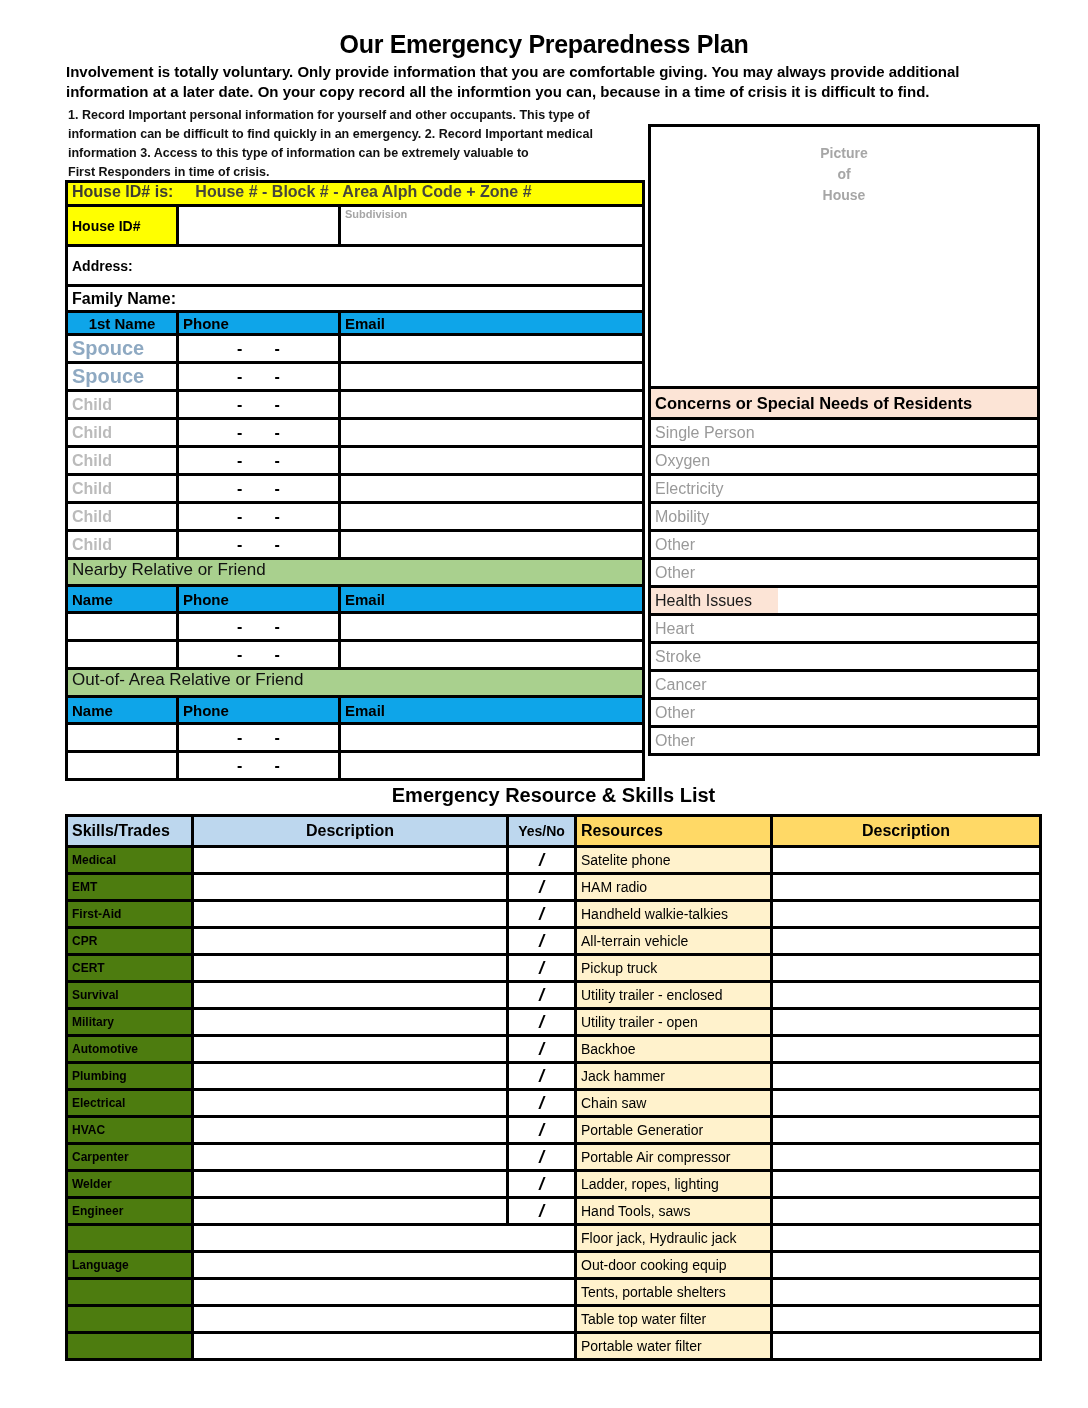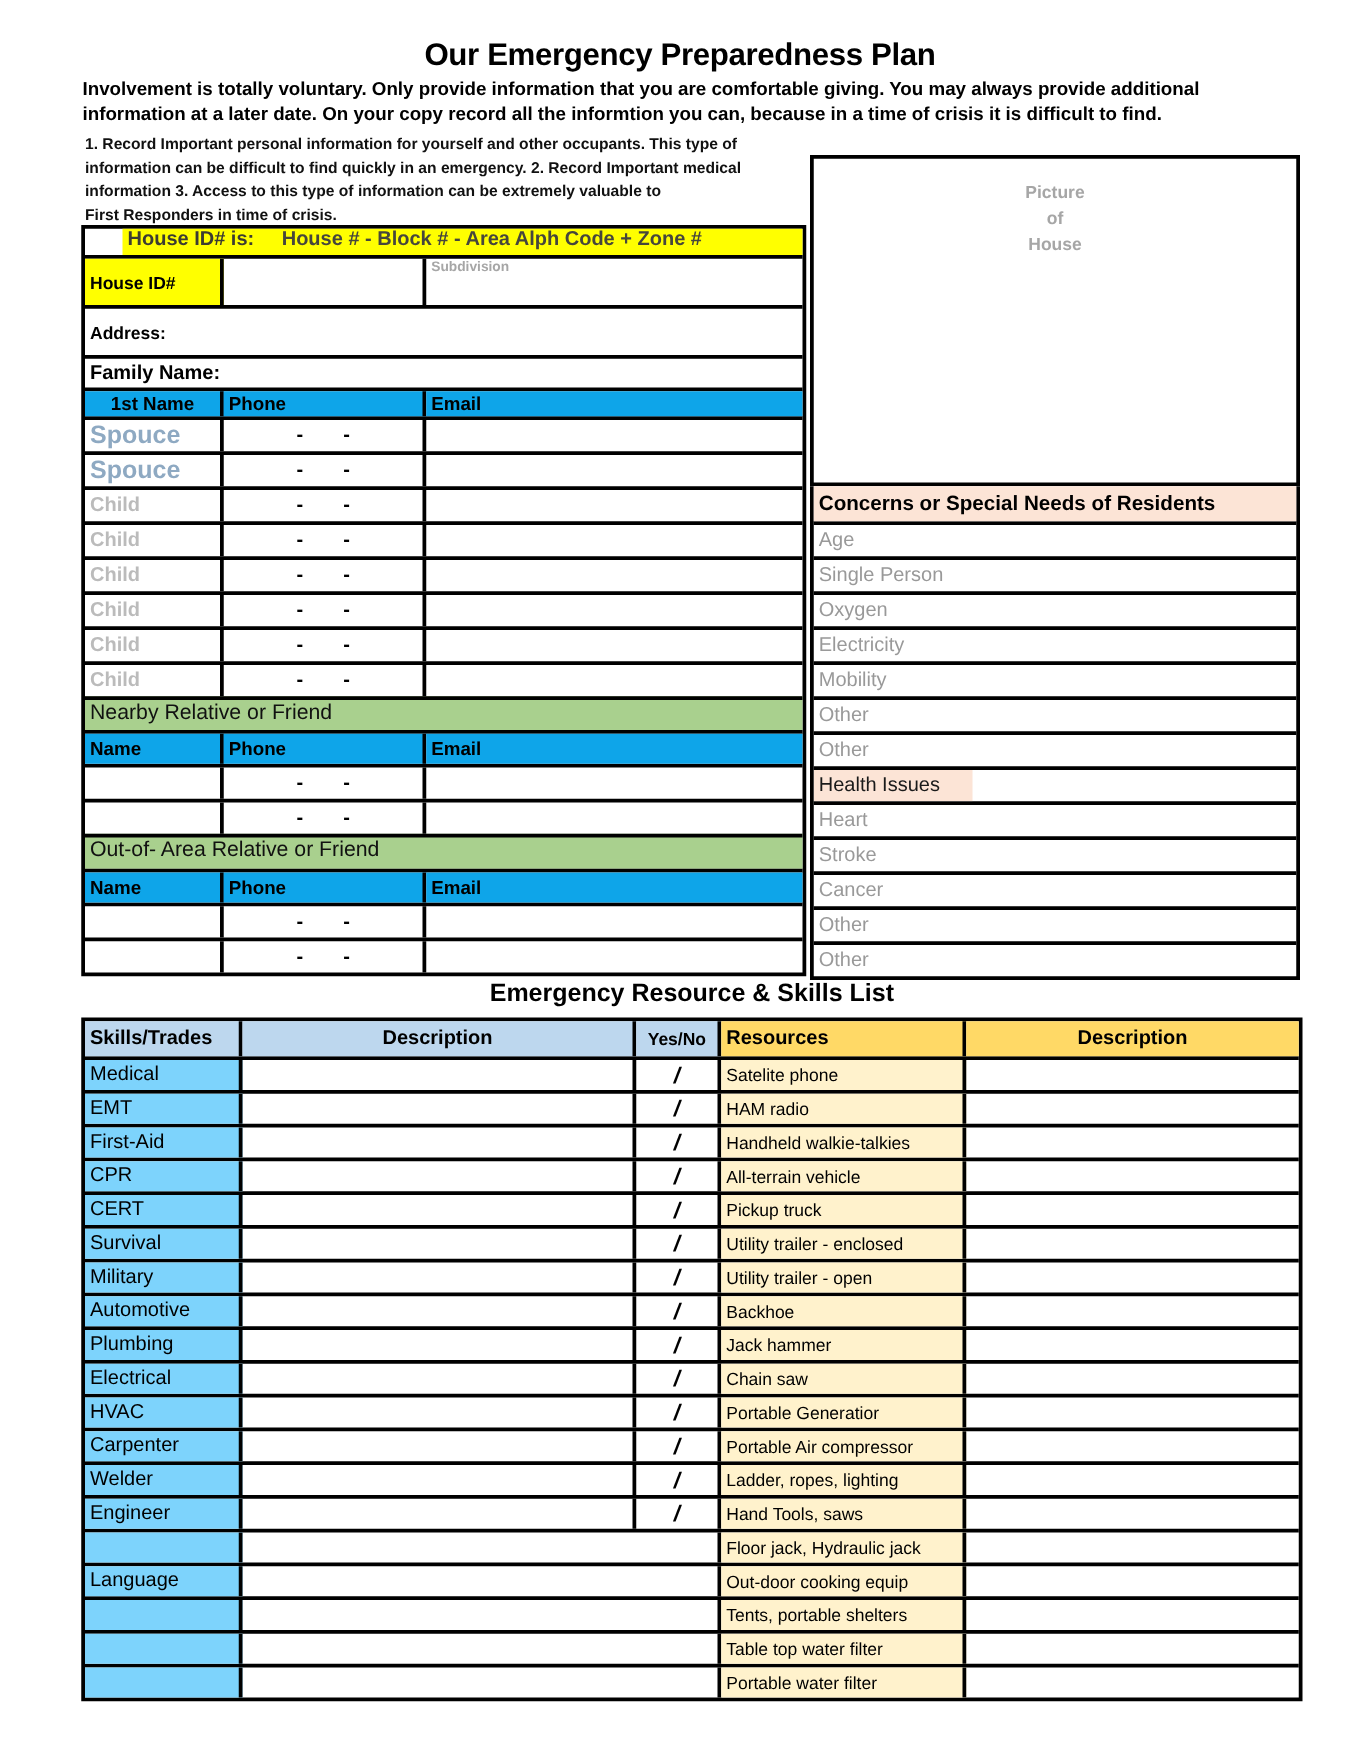"House ID# is:" .h21 { margin-left: 30px -> none }
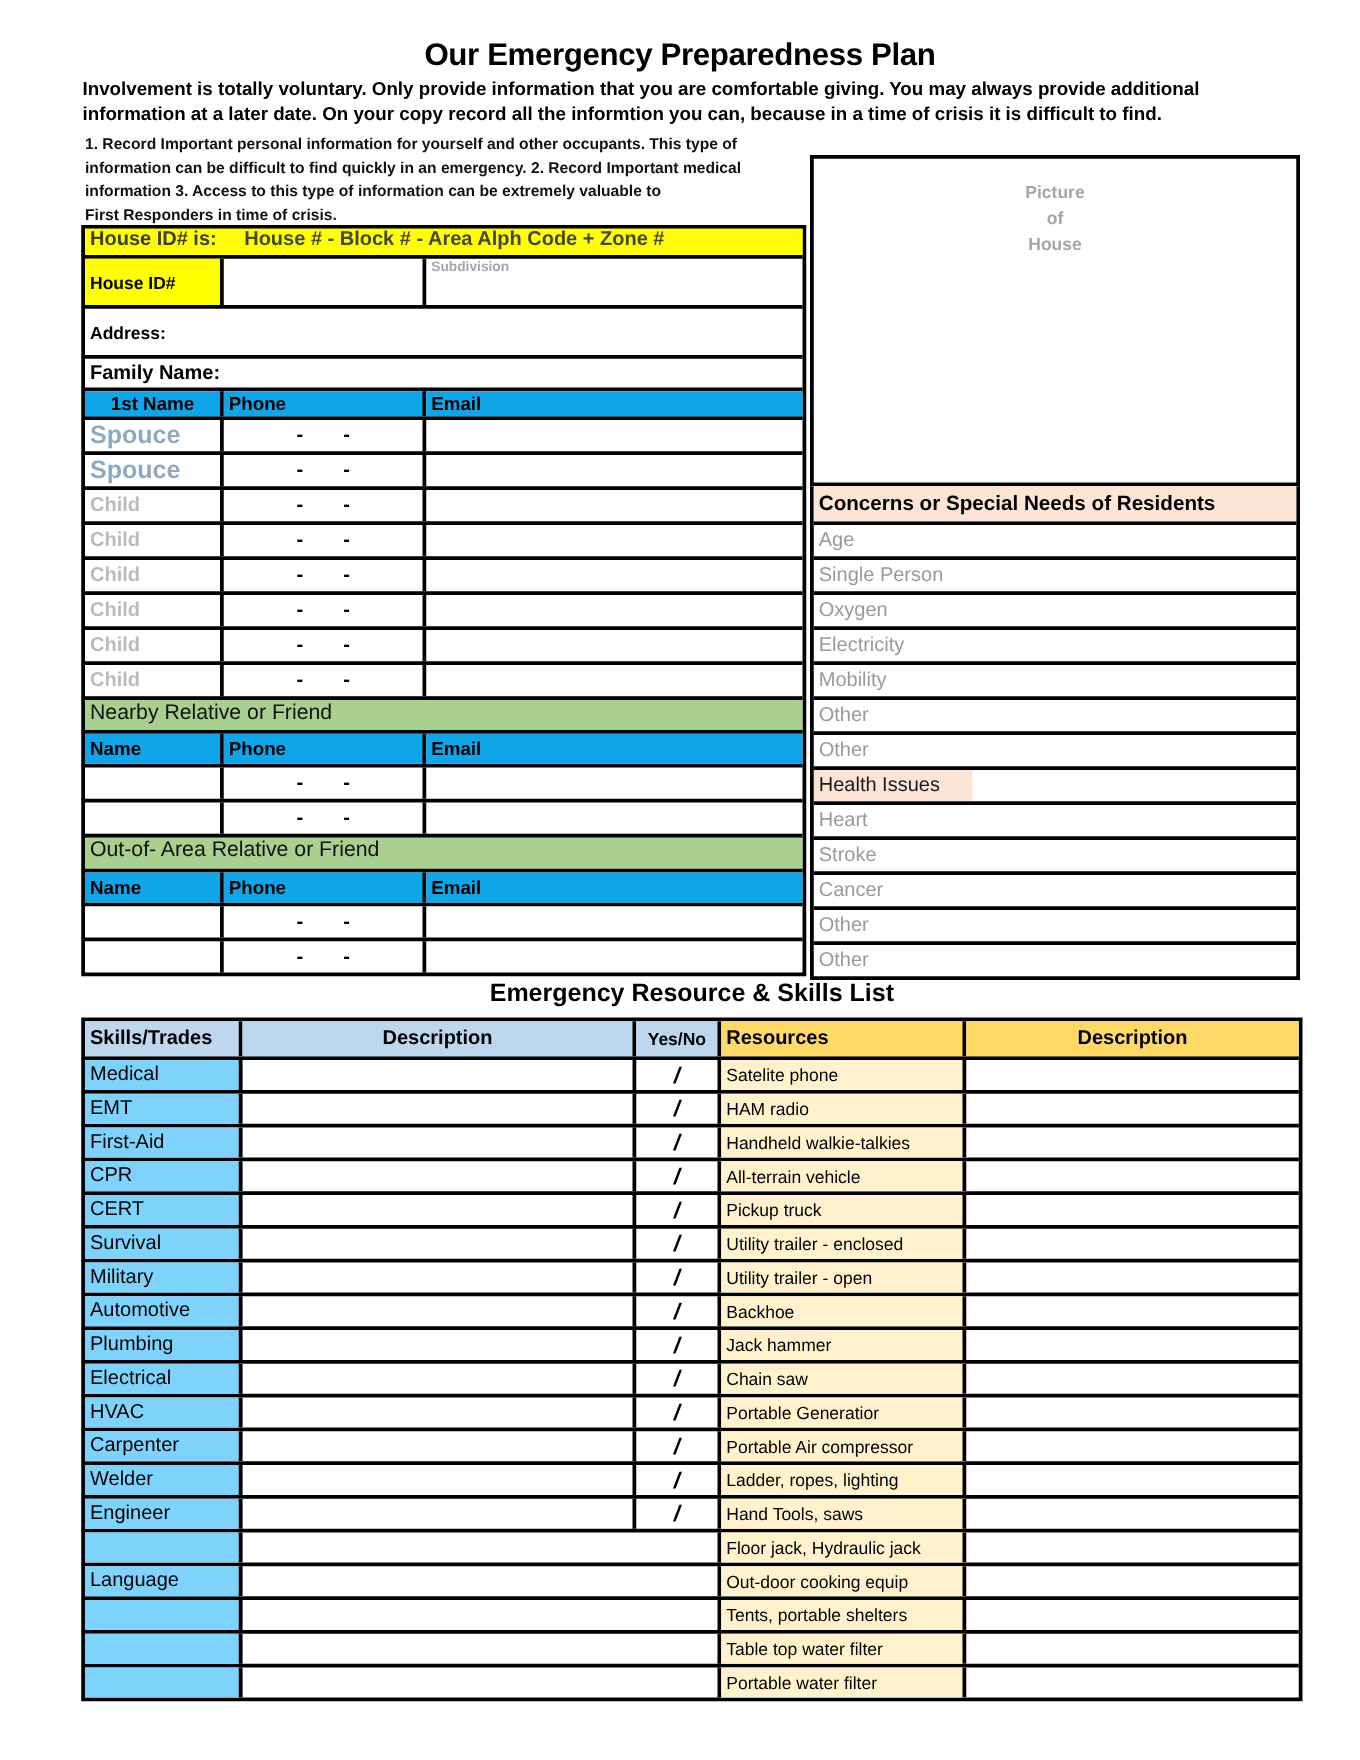"Age" div.row { html: <div> <div>Age</div> </div> -> none }
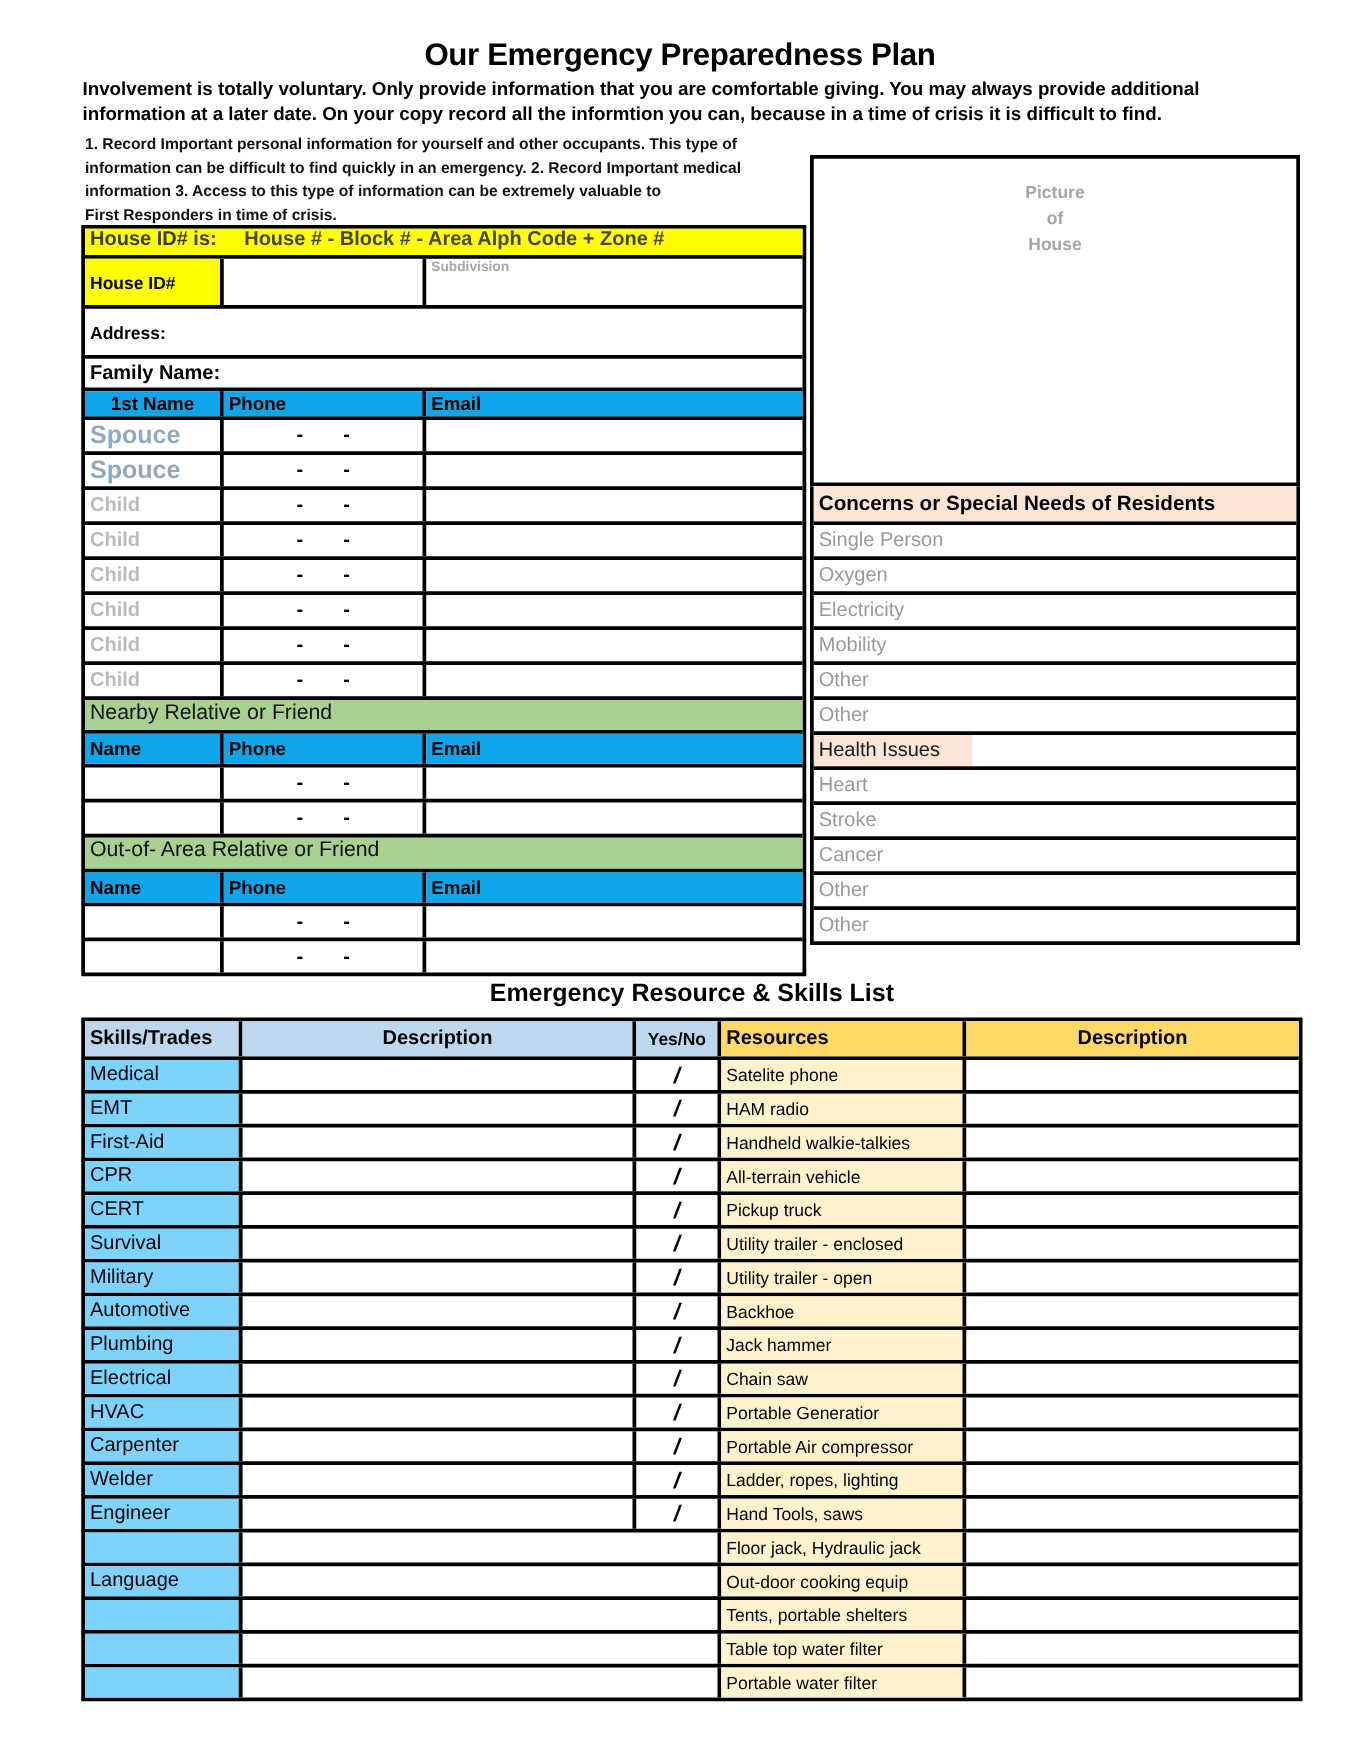"Medical" .skill-cell { background: #7dd3fc -> #4d7c0f; font-size: 16px -> 12px; font-weight: none -> bold }
